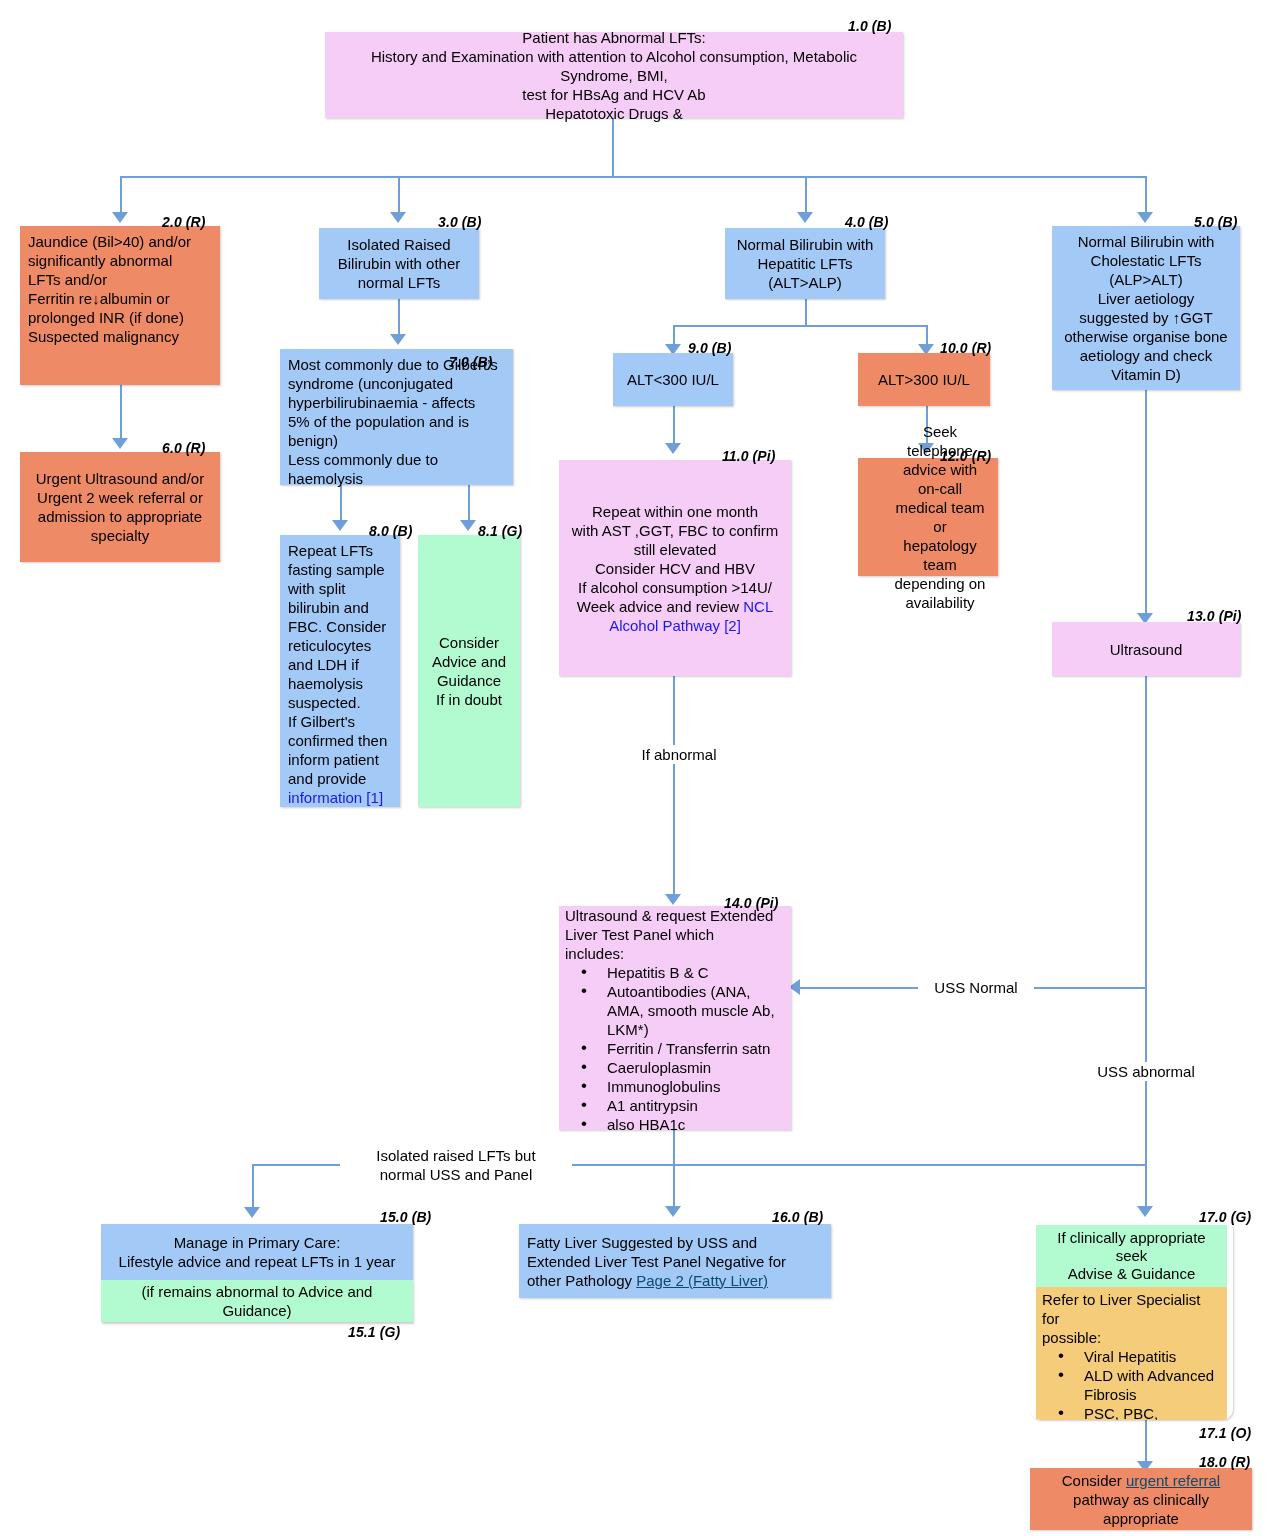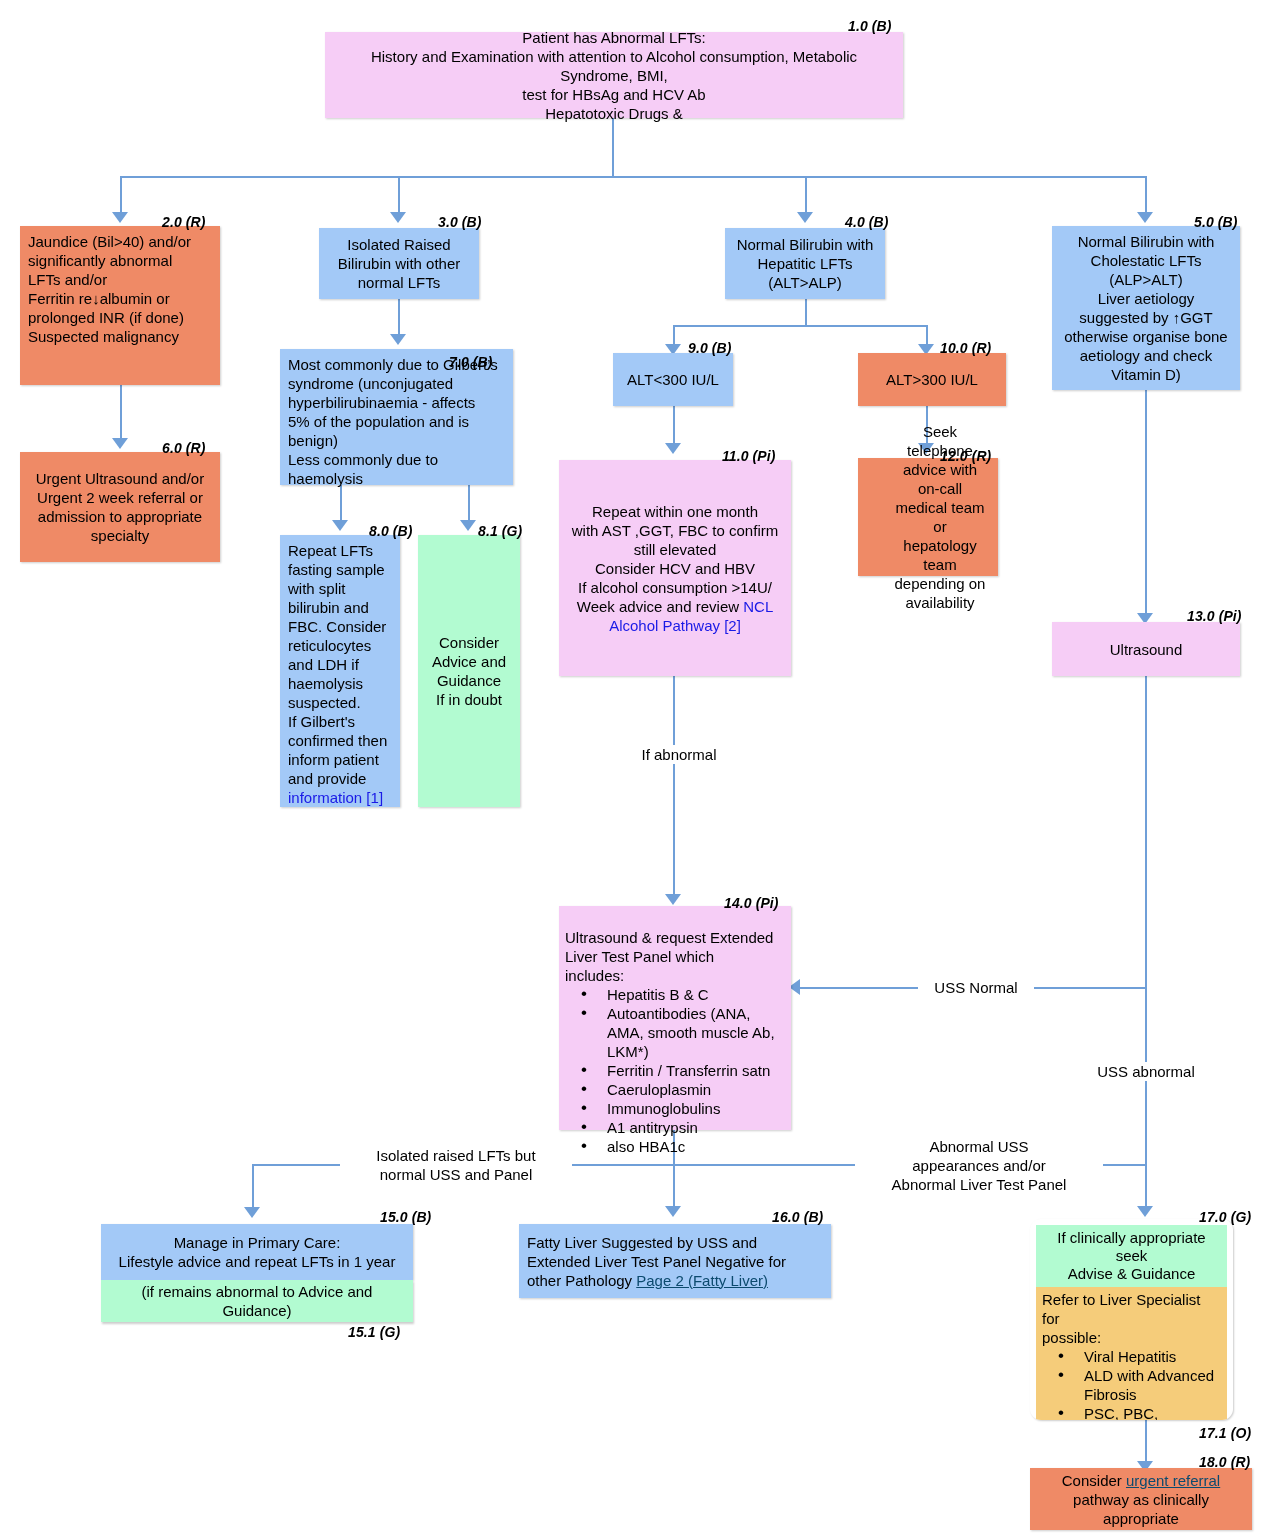"ALT>300 IU/L" div.node { width: 148px -> 132px }
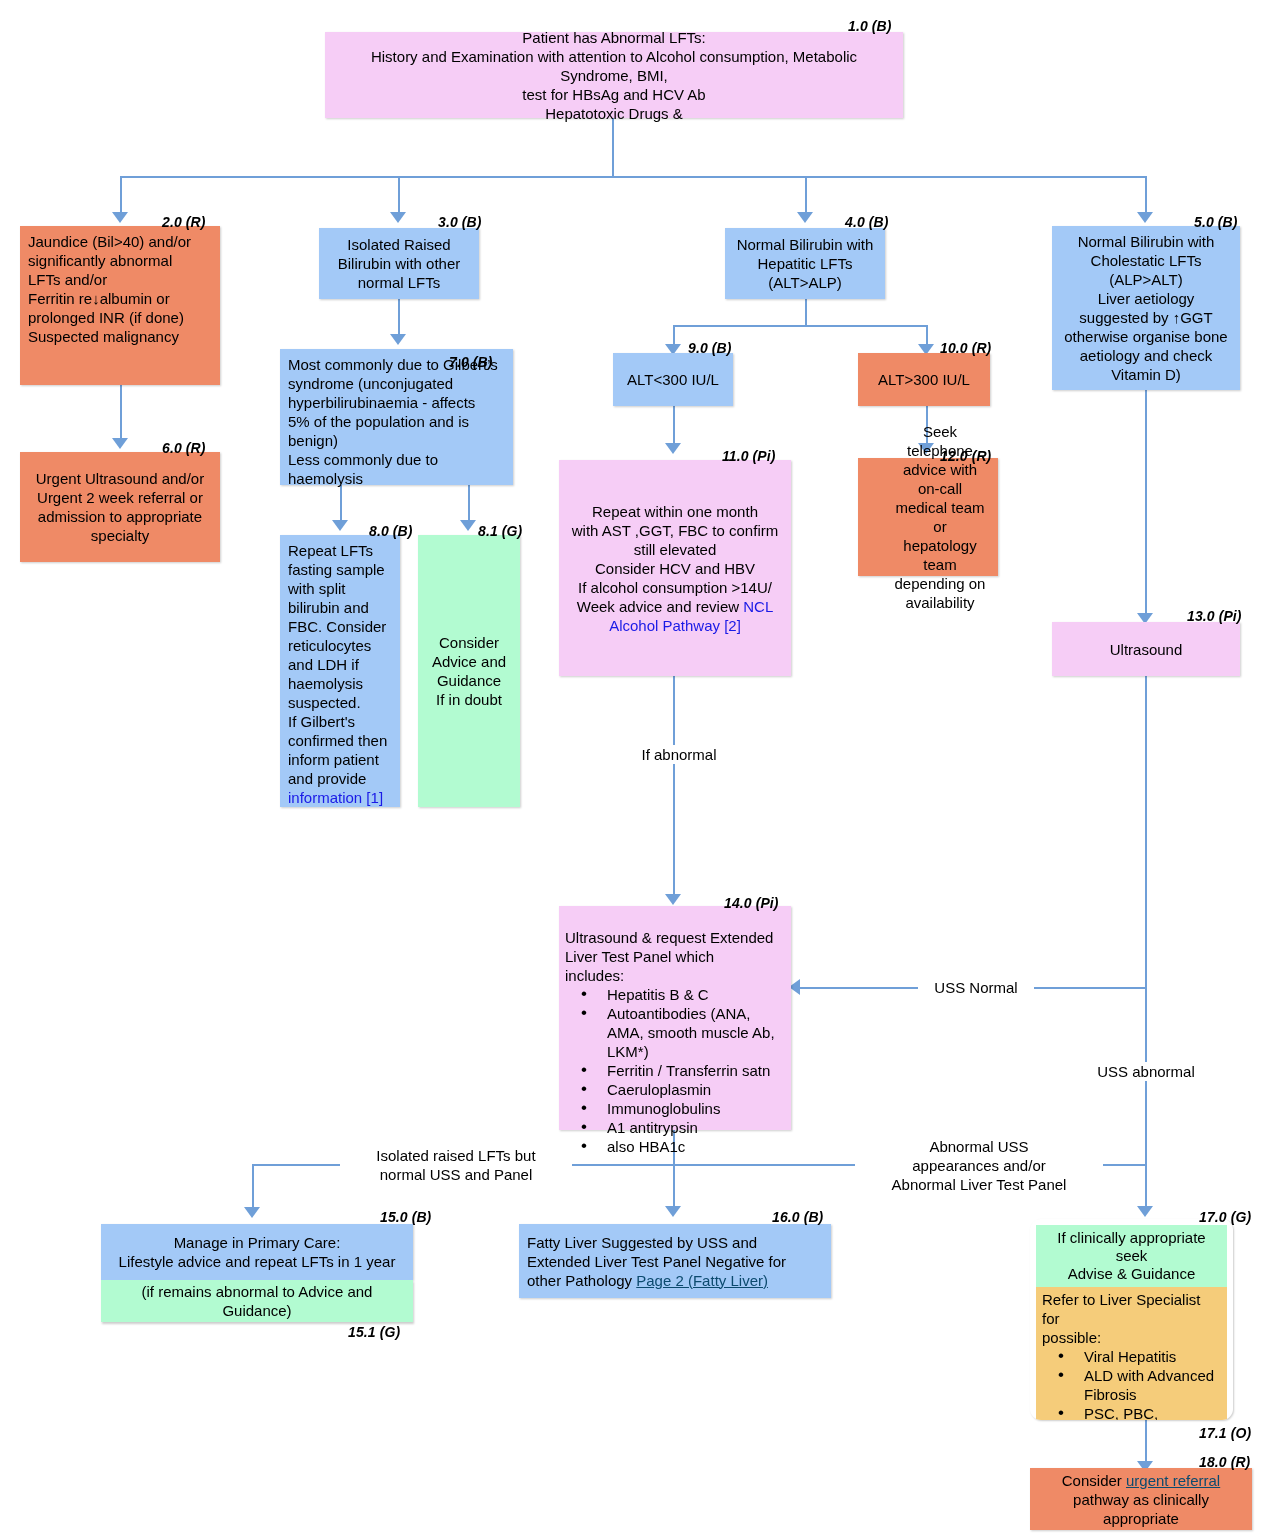"Ultrasound & request Extended" div.node { padding: 22px 6px -> 0 6px }
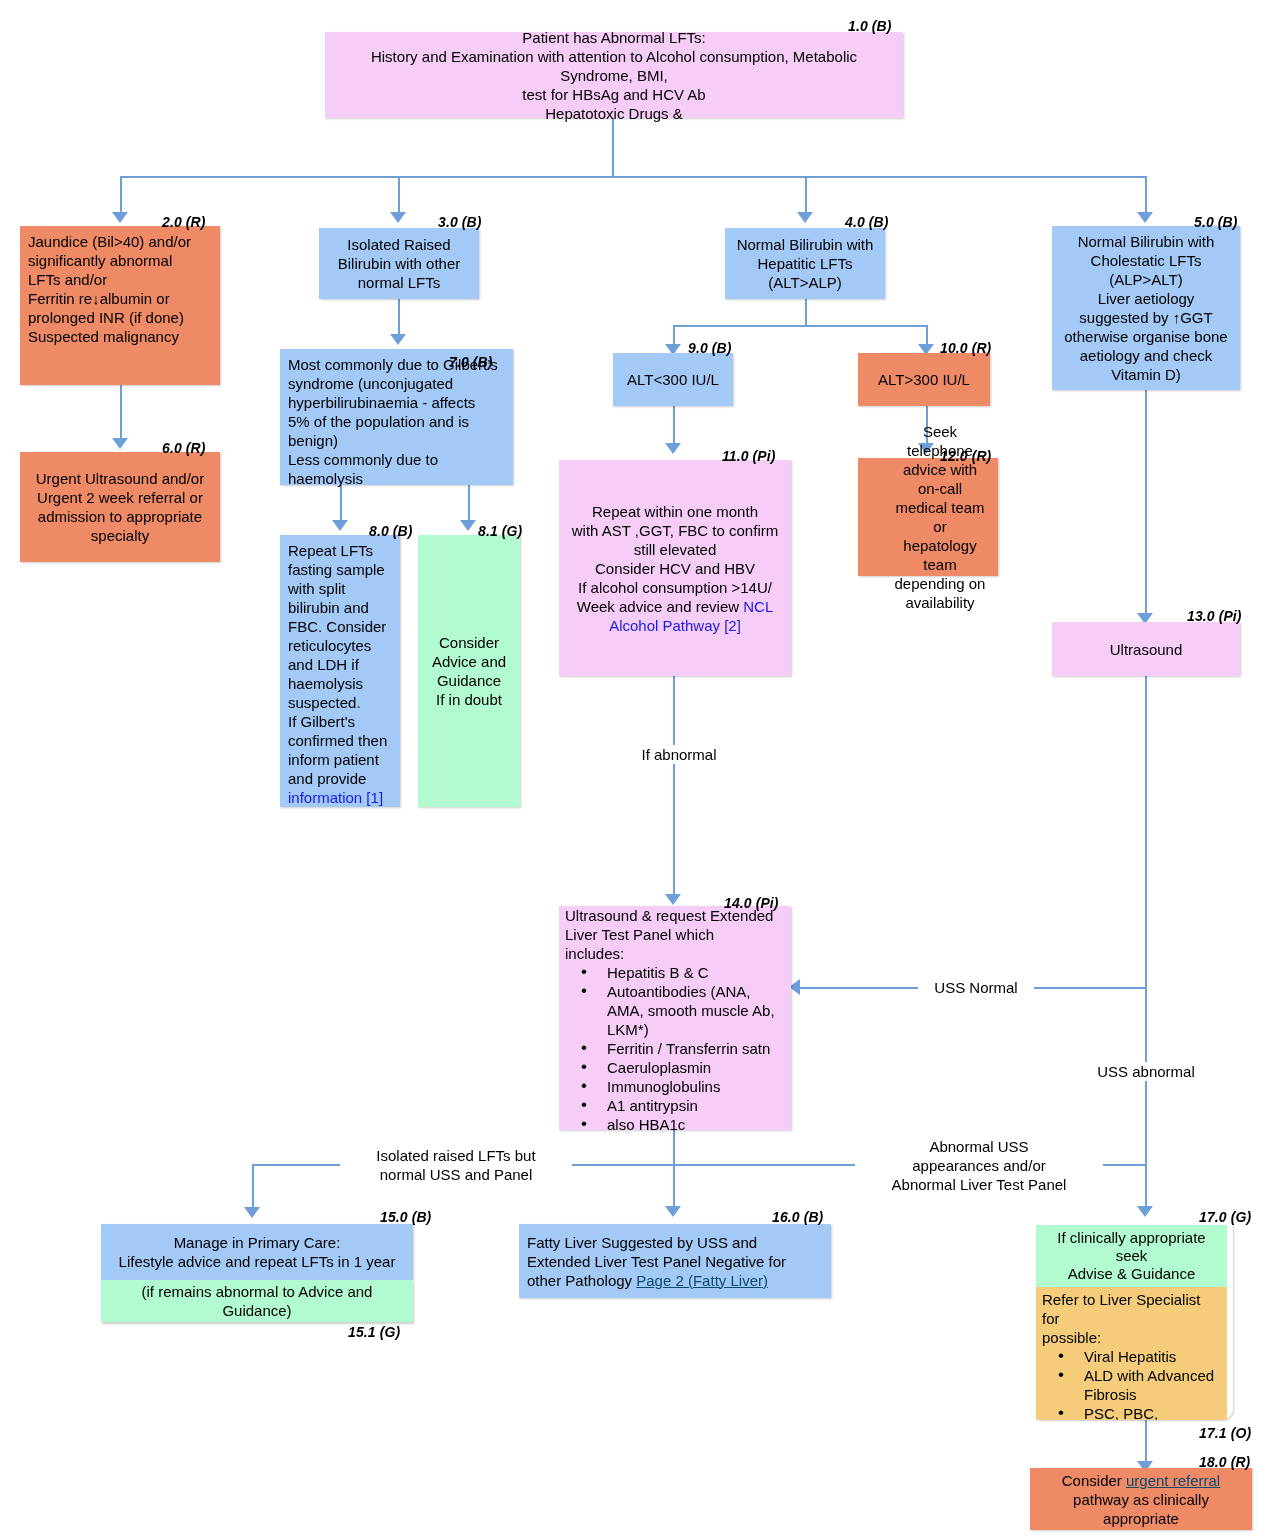"Abnormal USS" div.lbl { html: <div> <div>Abnormal USS</div> <div>appearances and/or</div> <div>Abnormal Liver Test Panel</div> </div> -> none }
